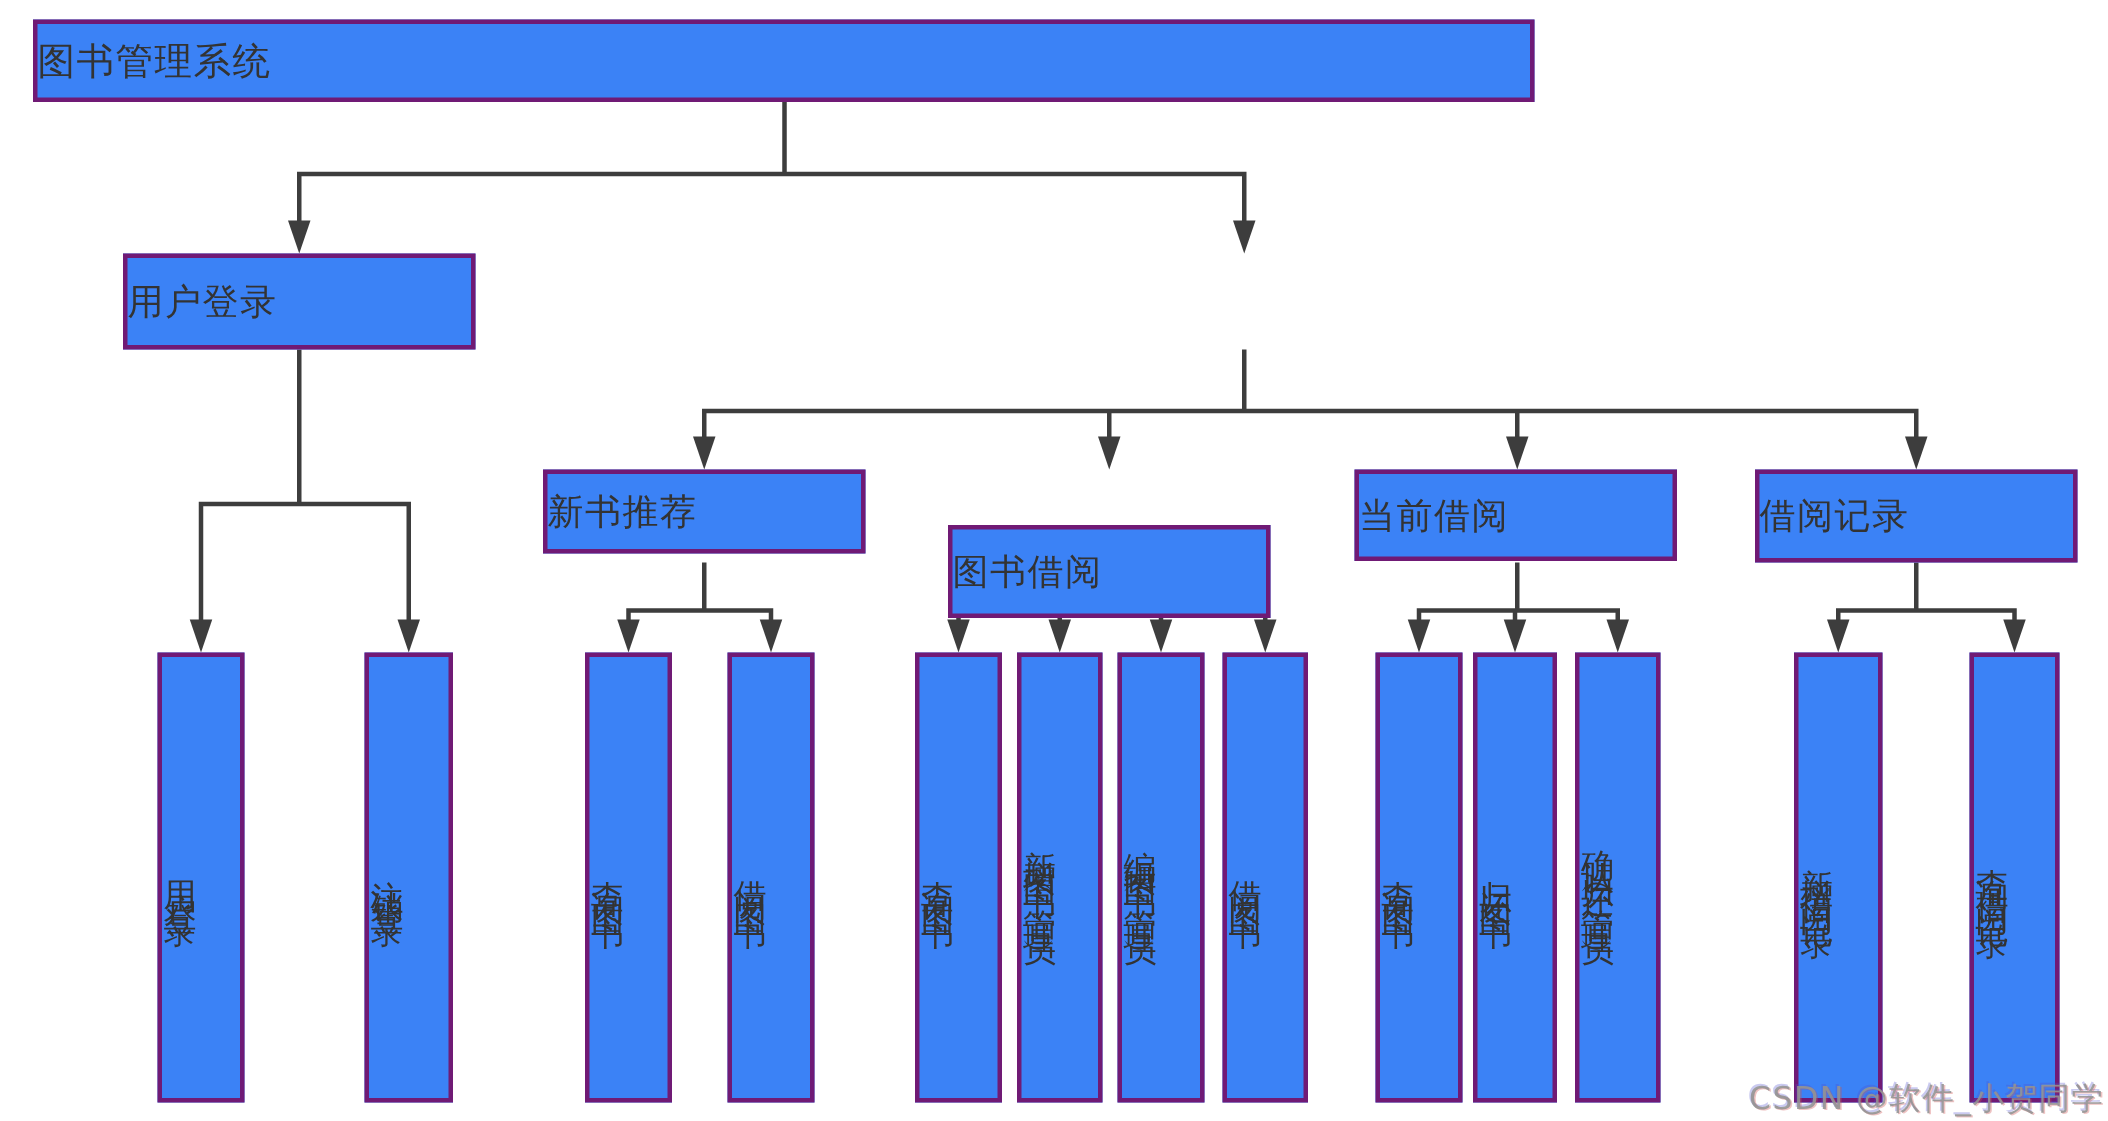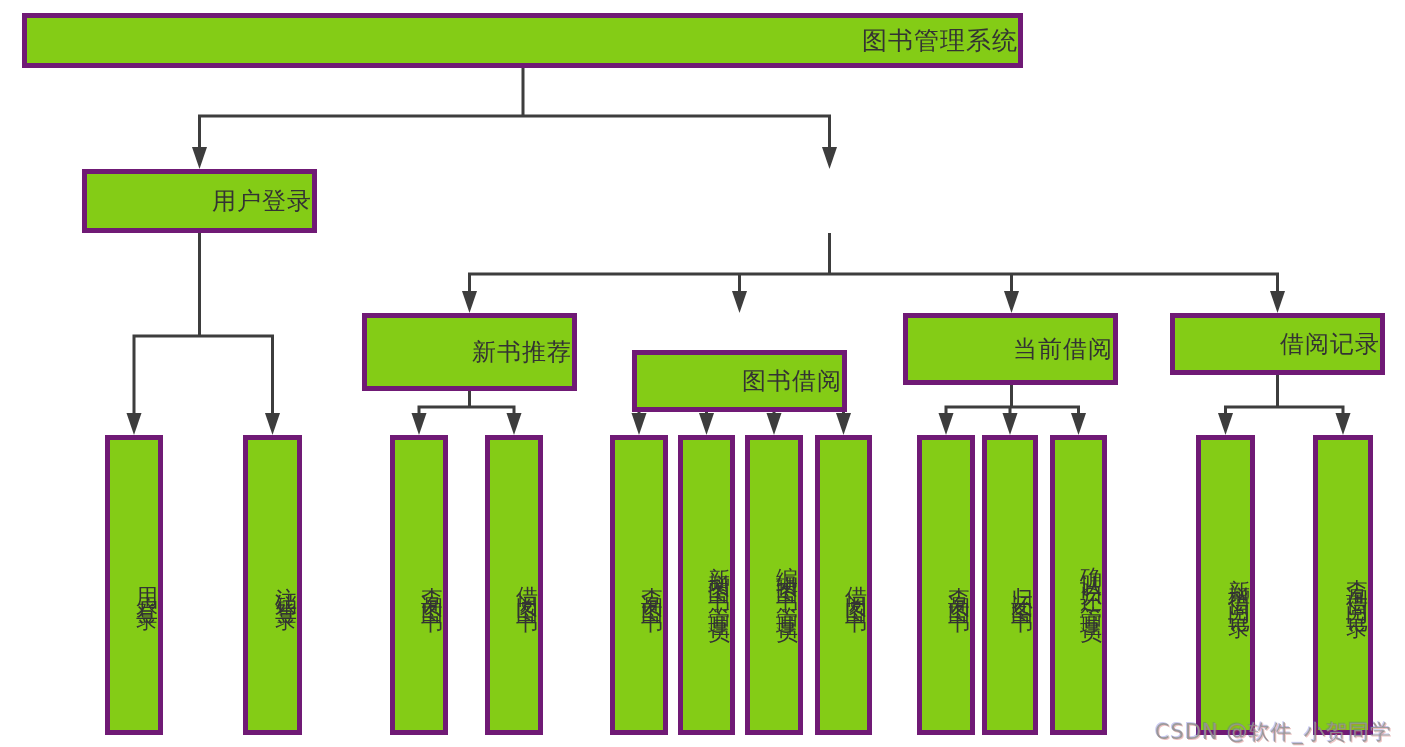"图书管理系统" .box { background: #84cc16 -> #3b82f6; border: 5px solid #701a75 -> 3px solid #701a75; justify-content: flex-end -> flex-start }
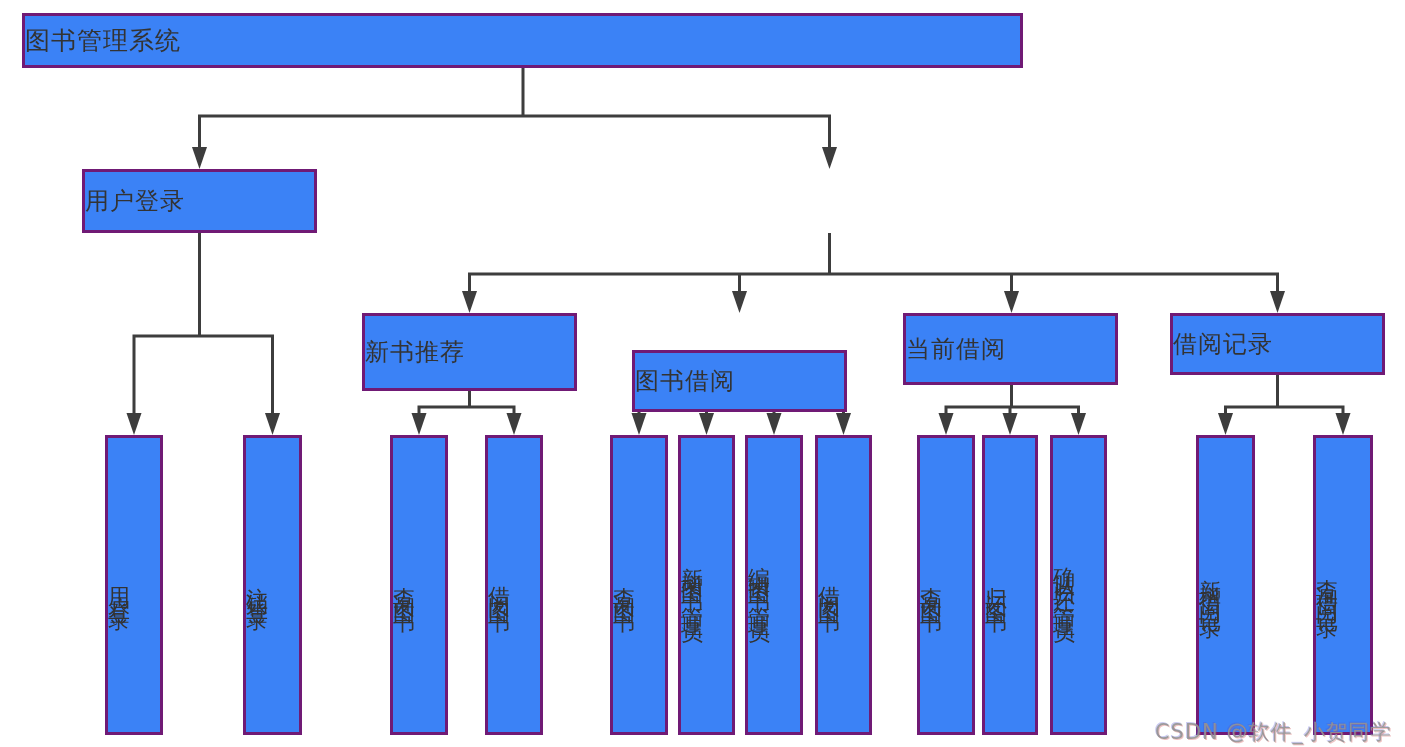"新书推荐" div.box { height: 78px -> 56px }
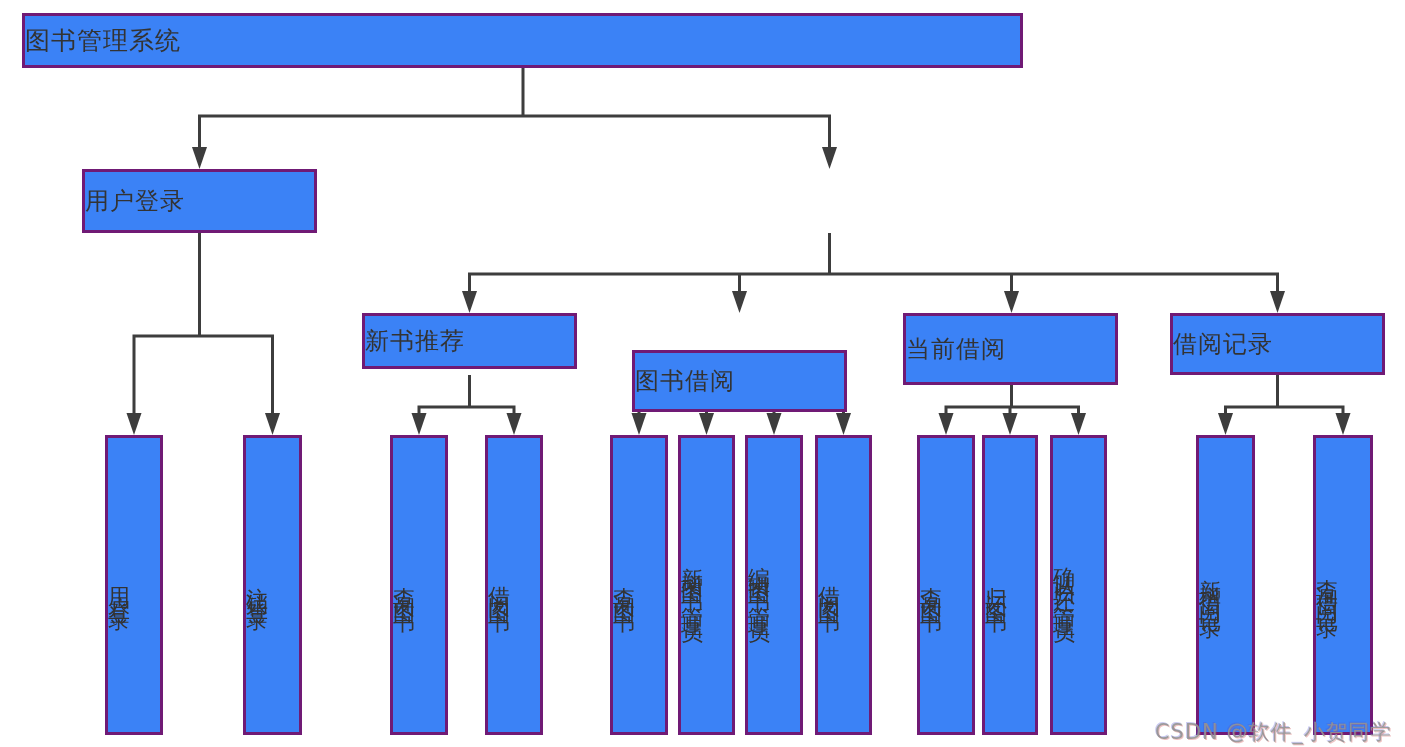"当前借阅" div.box { height: 72px -> 61px }
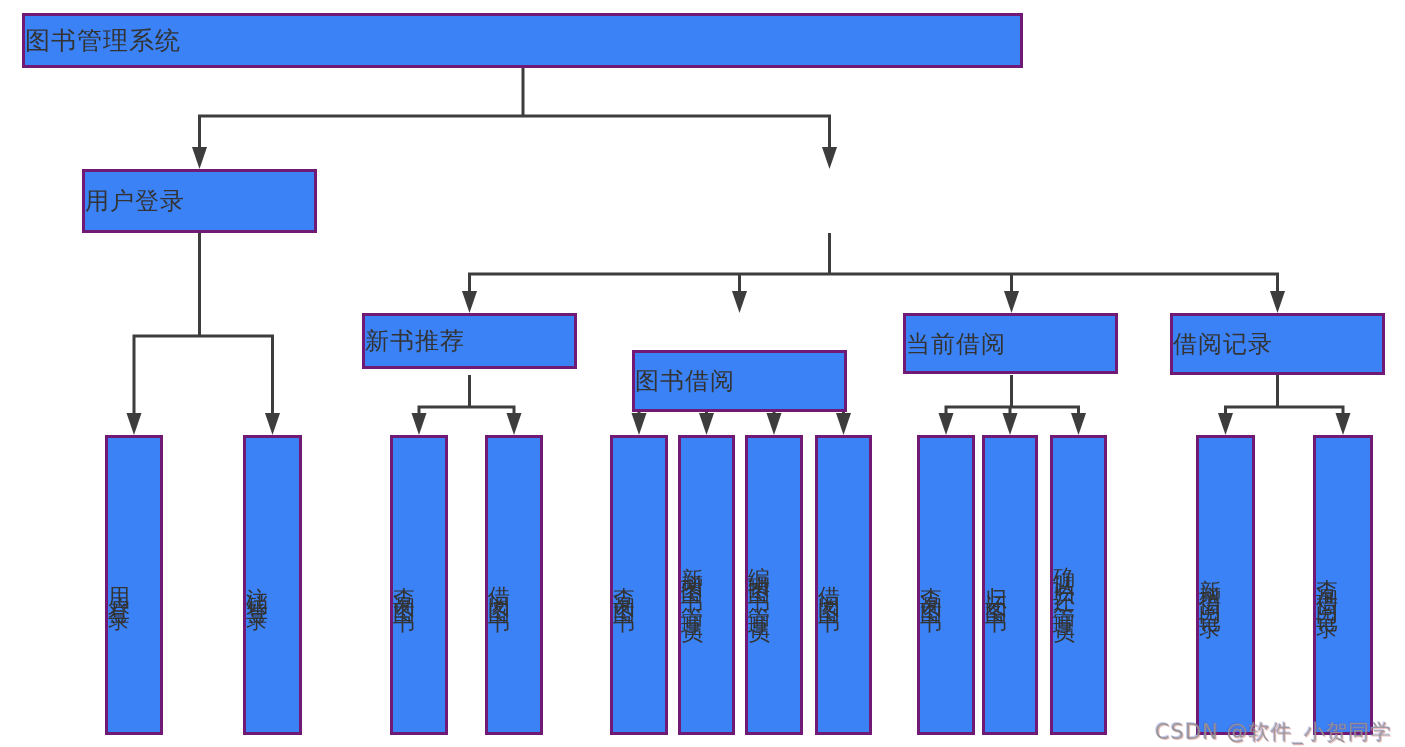"CSDN @软件_小贺同学" .watermark { right: 13px -> 2px }
